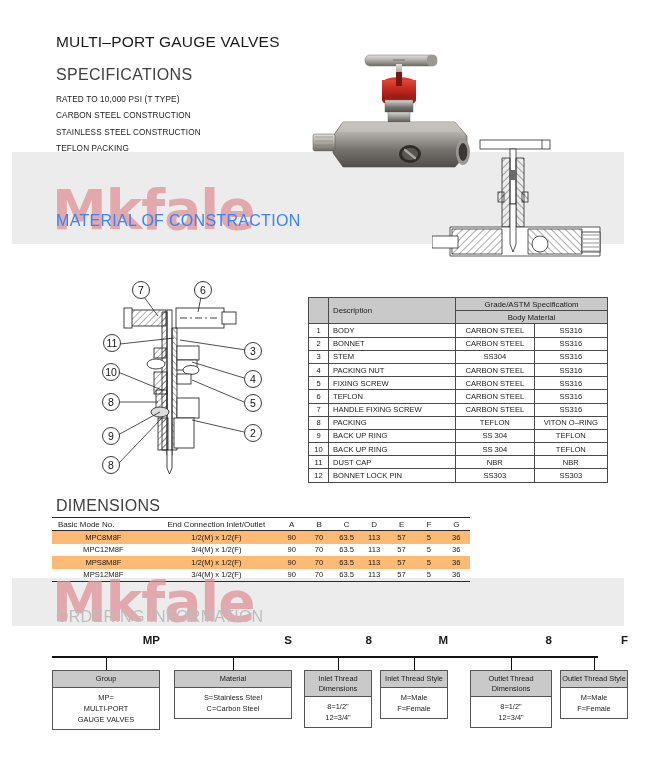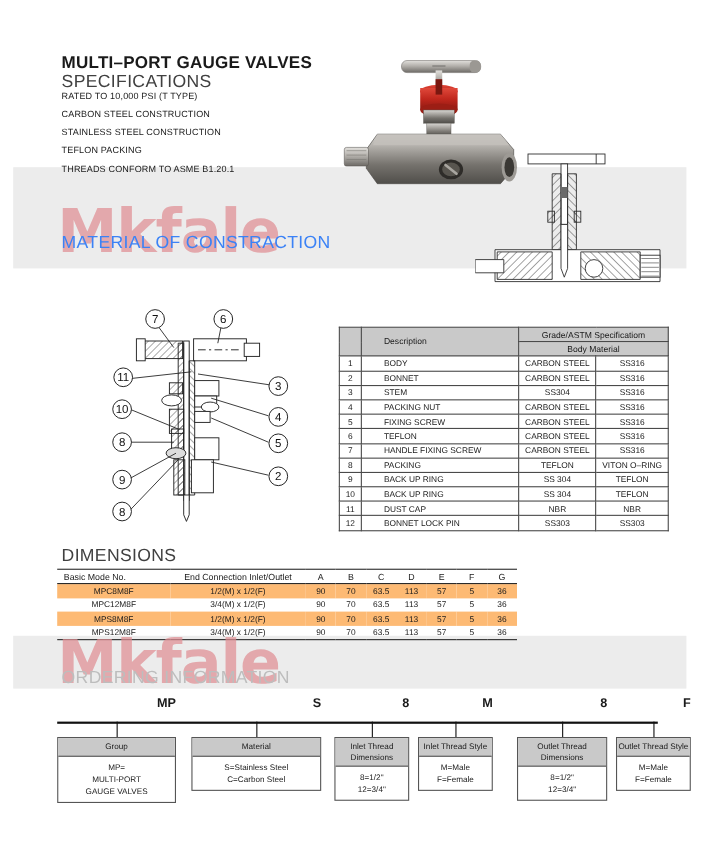"MULTI–PORT GAUGE VALVES" #page-title { font-weight: bold -> normal; margin-top: 16px -> none }
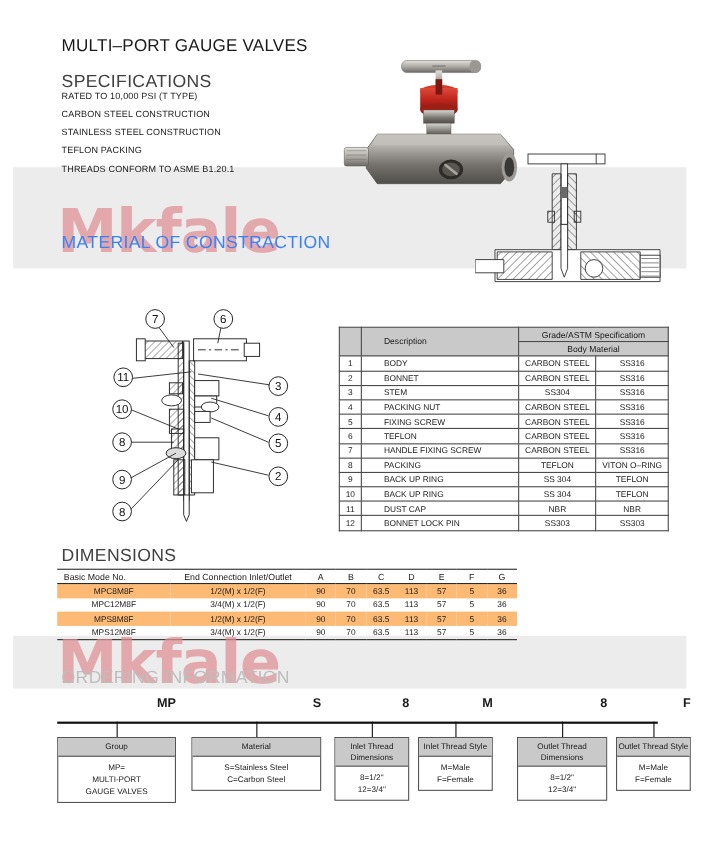"RATED TO 10,000 PSI (T" #spec-list { top: 80px -> 92px }
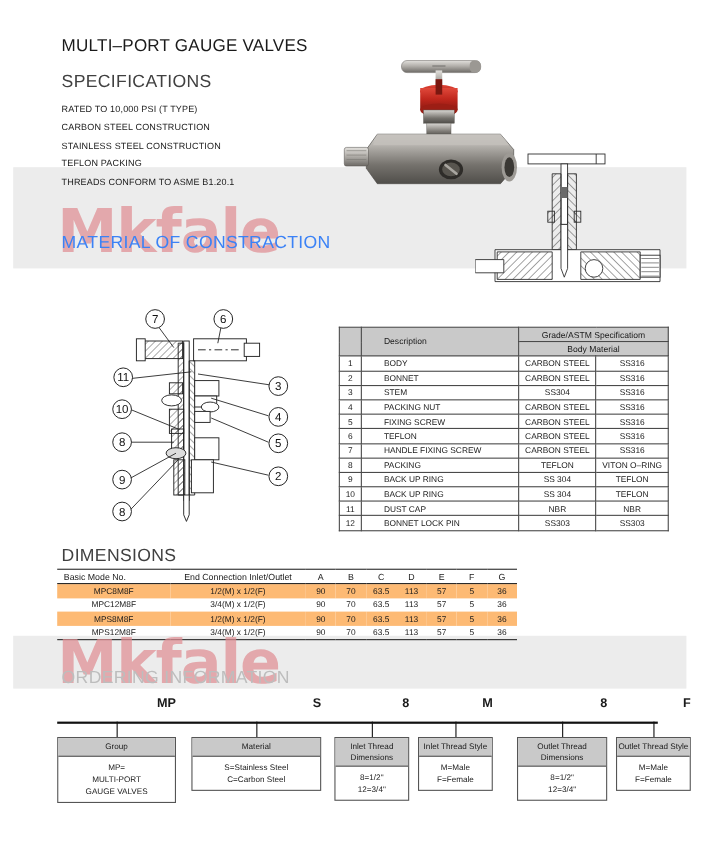"THREADS CONFORM TO ASME B1.20.1" div { html: <div>THREADS CONFORM TO ASME B1.20.1</div> -> none }
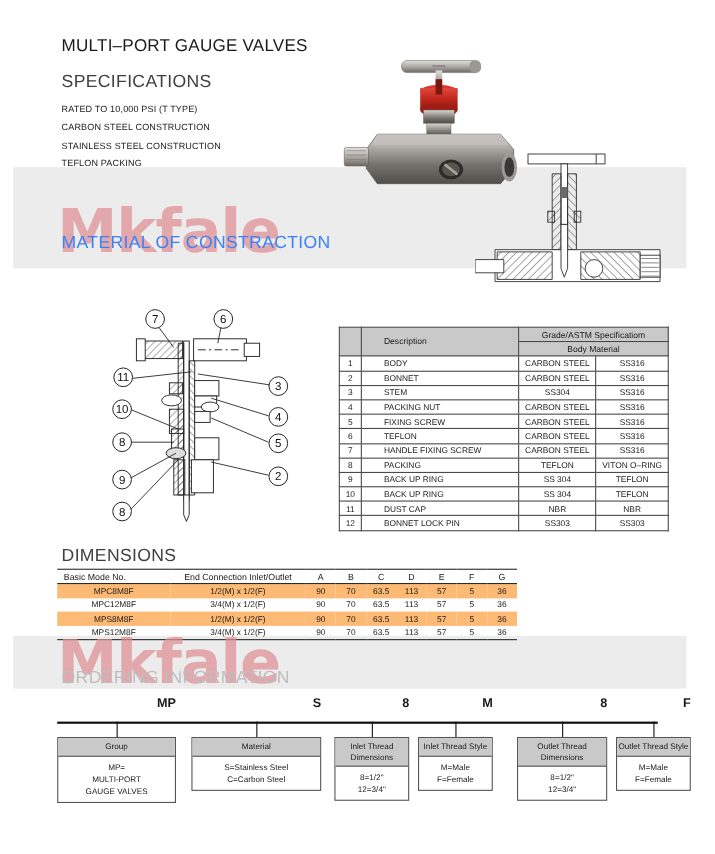"Description" #material-table .c-desc { padding-left: 20px -> 4px }
